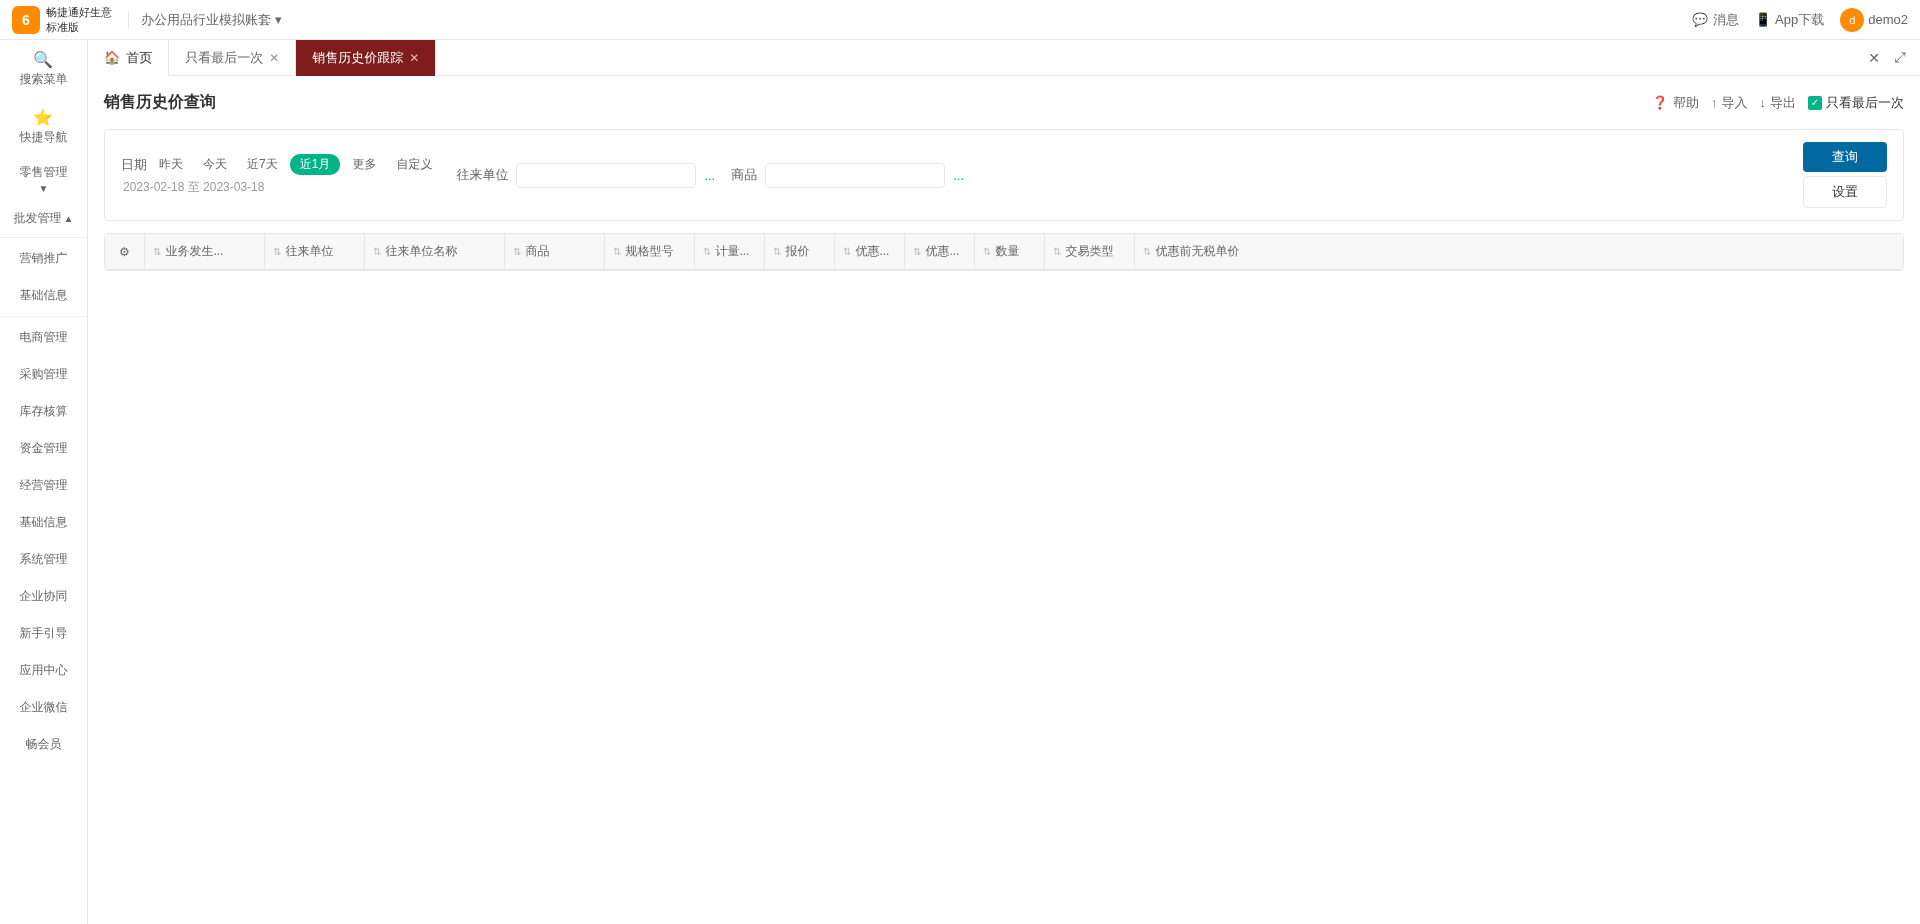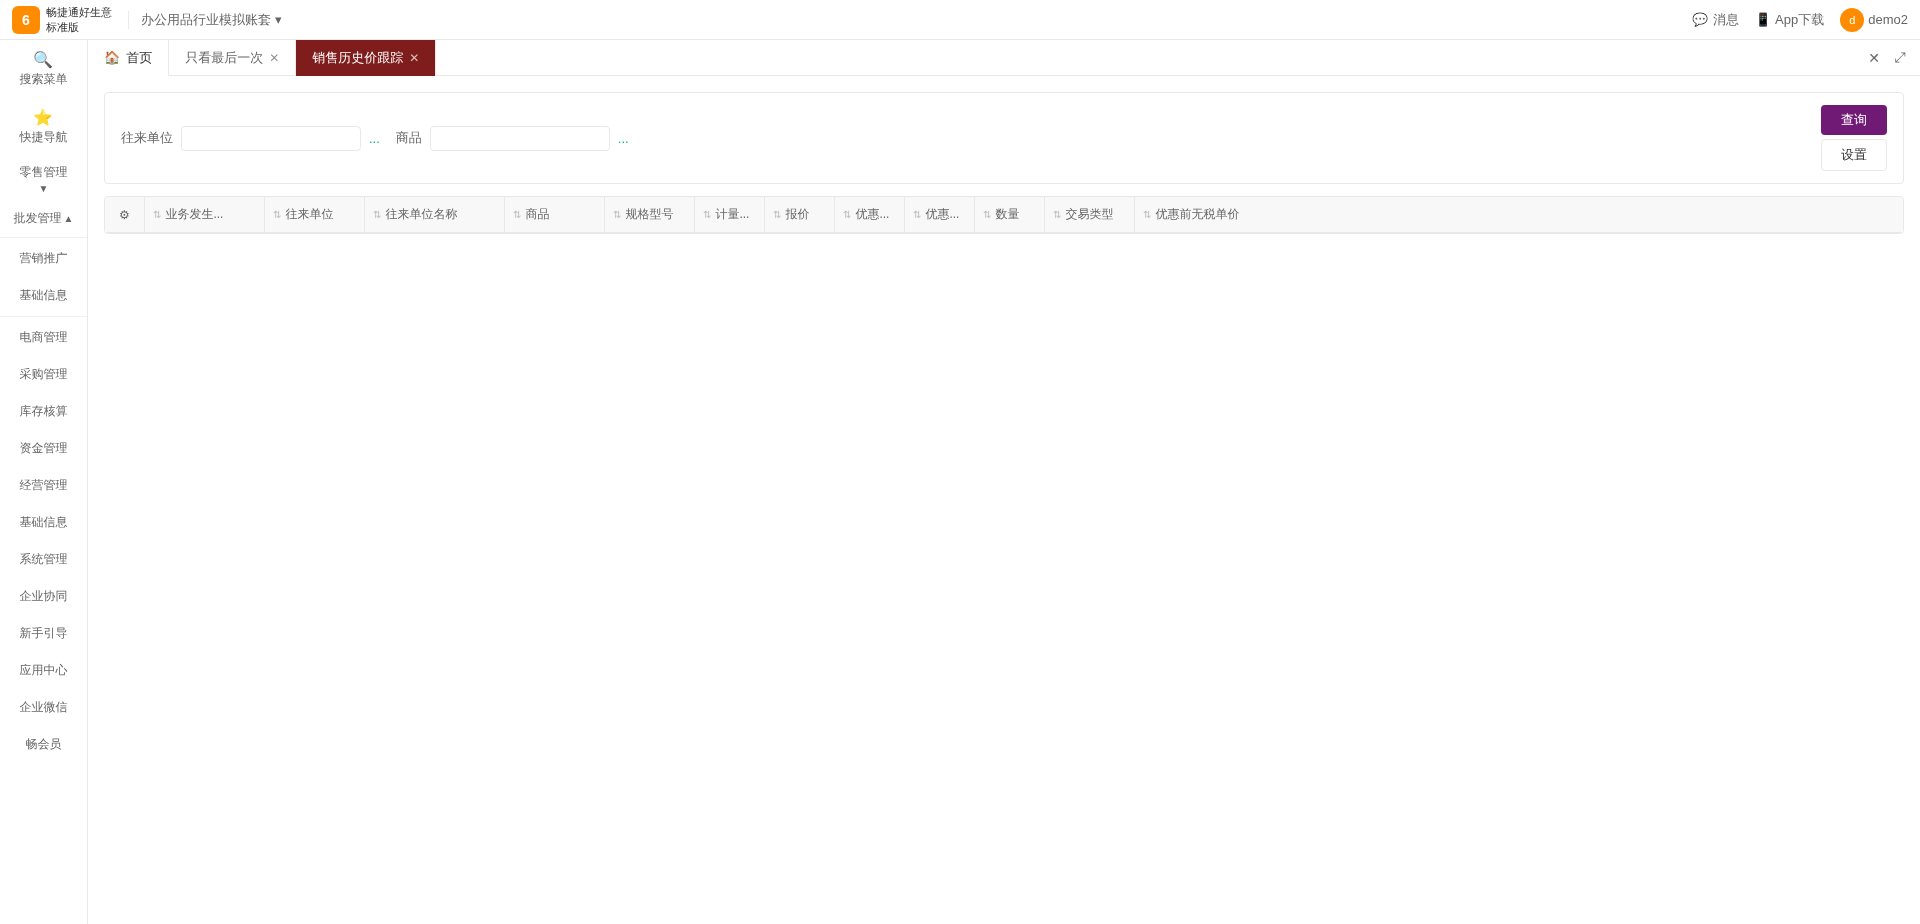"销售历史价查询" div.page-header { html: none -> <div> <div>销售历史价查询</div> <div> <div> <span>❓</span> <span>帮助</span> </div> <div> <span>↑</span> <span>导入</span> </div> <div> <span>↓</span> <span>导出</span> </div> <div> <div>✓</div> <span>只看最后一次</span> </div> </div> </div> }
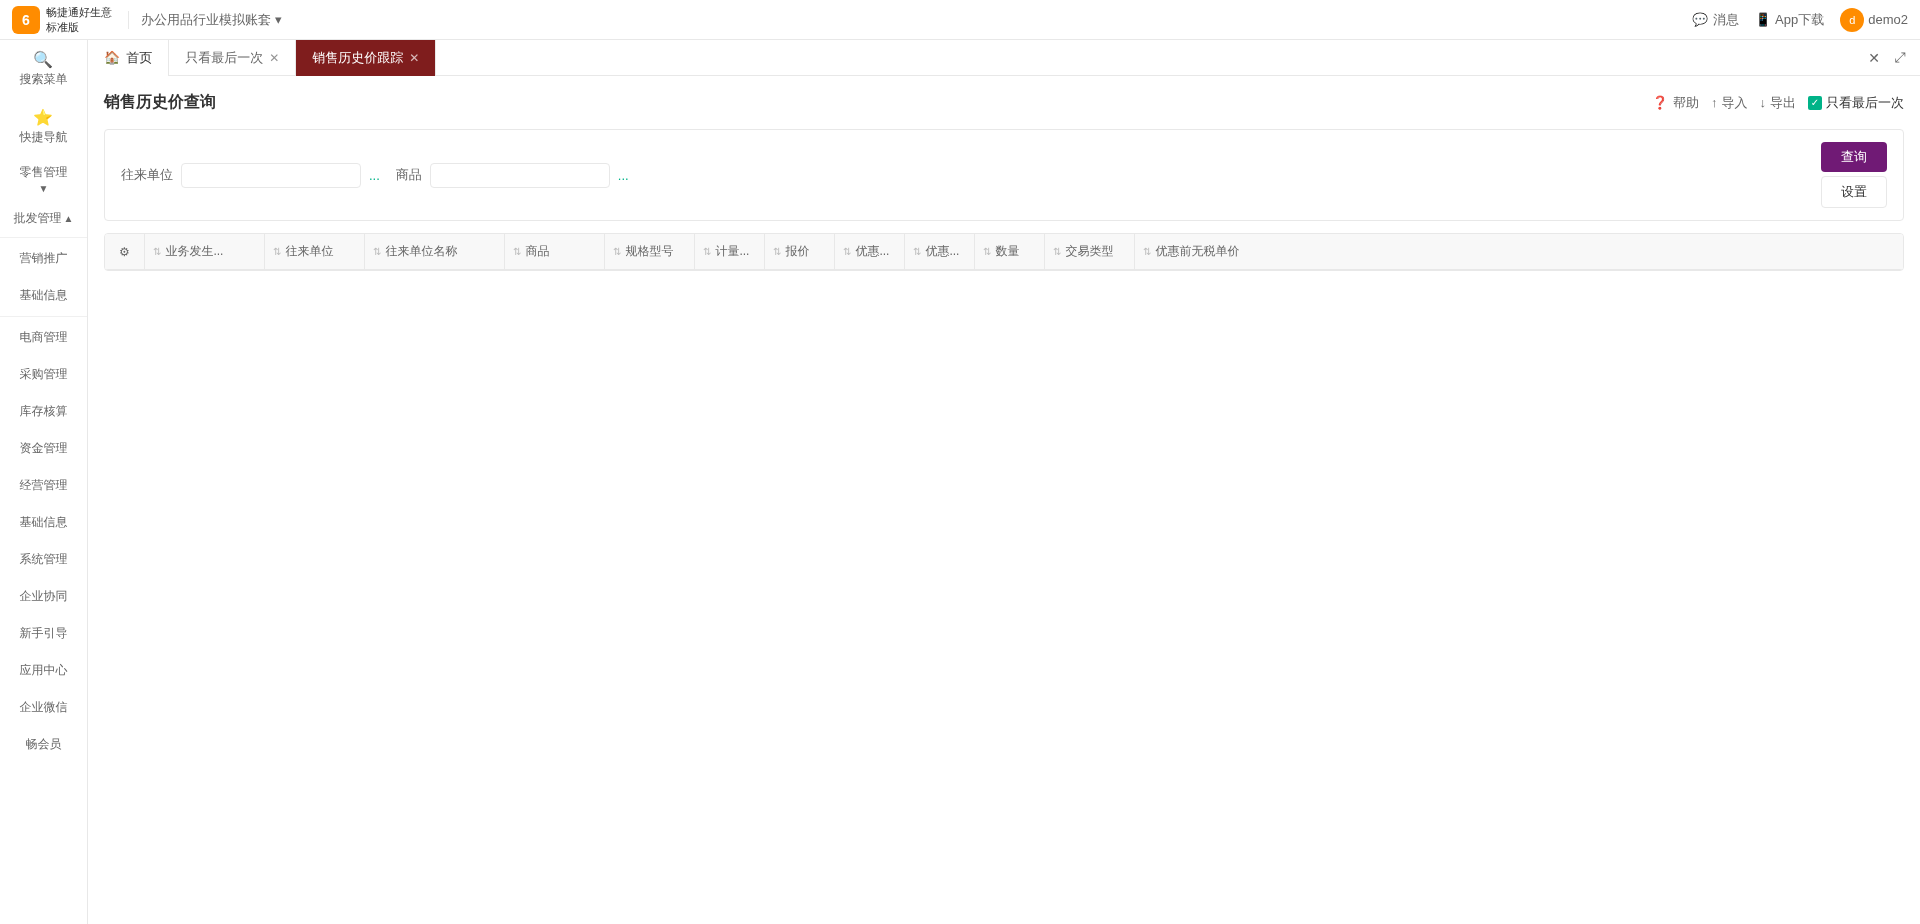"日期" div.date-filter { html: none -> <div> <div> <span>日期</span> <div> <span>昨天</span> <span>今天</span> <span>近7天</span> <span>近1月</span> <span>更多</span> <span>自定义</span> </div> </div> <div>2023-02-18 至 2023-03-18</div> </div> }
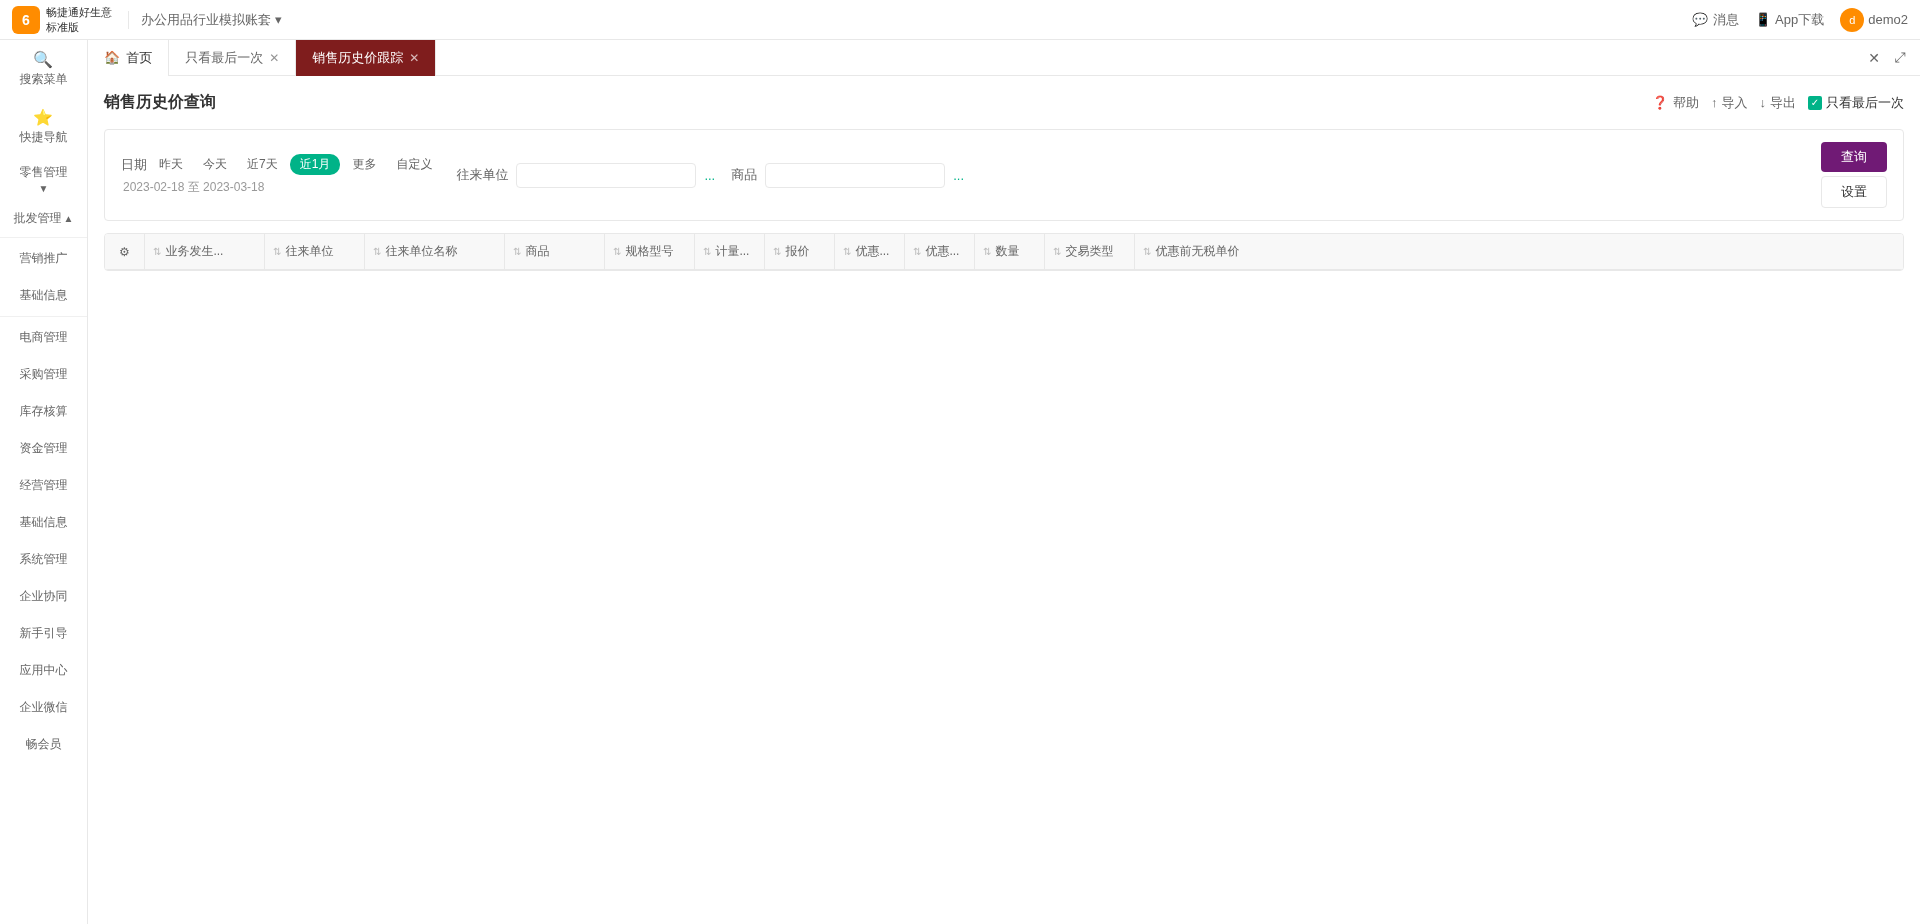"查询" .query-btn { background: #701a75 -> #0369a1; padding: 6px 20px -> 6px 29px }
